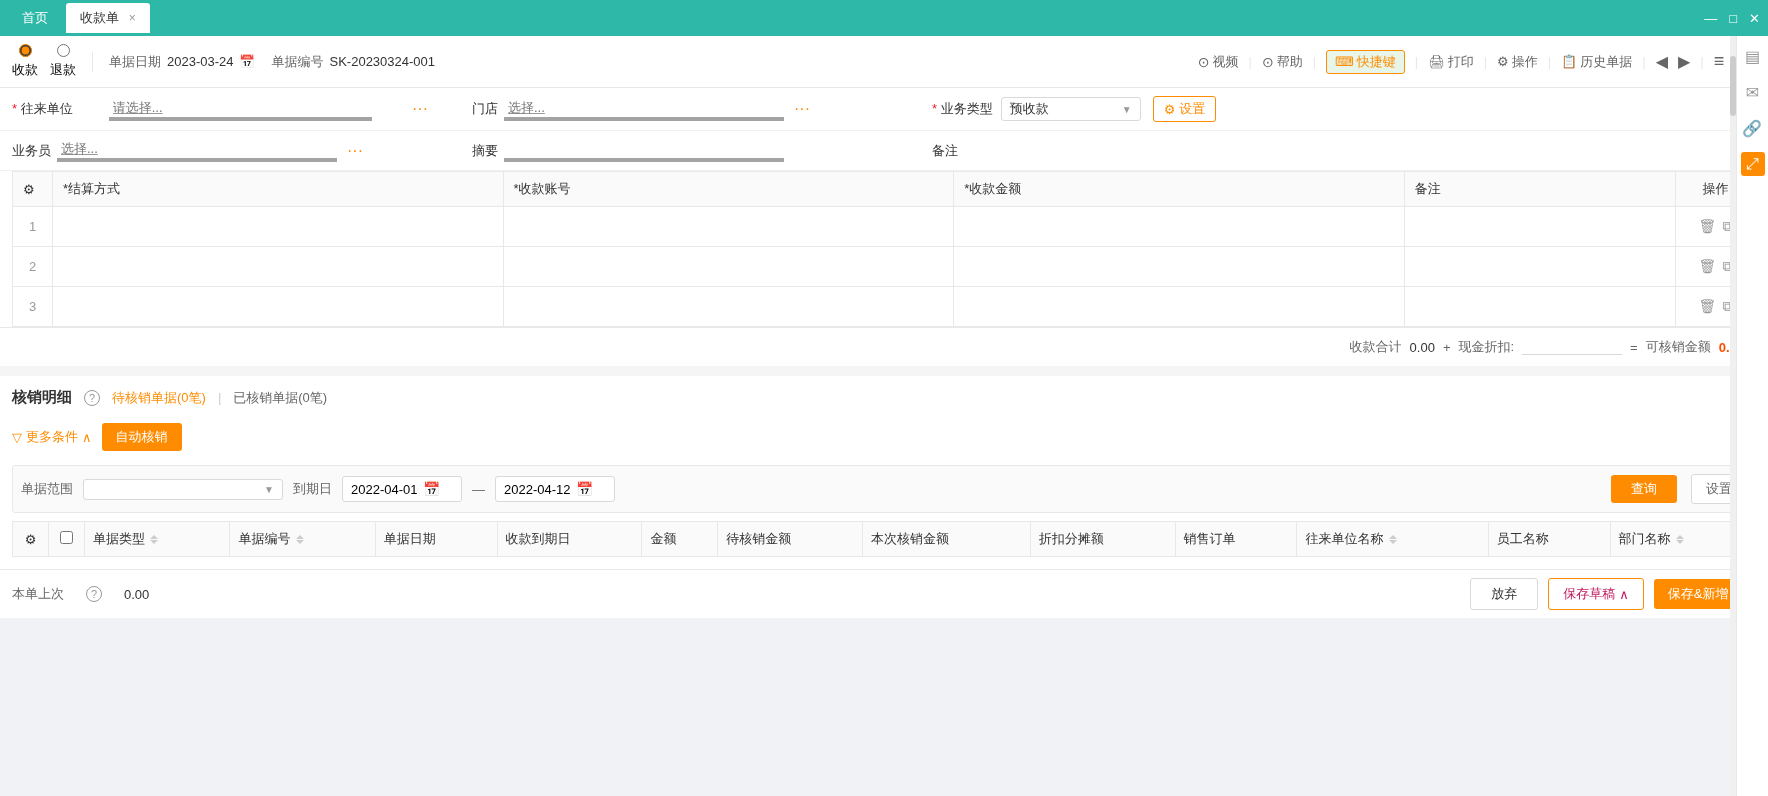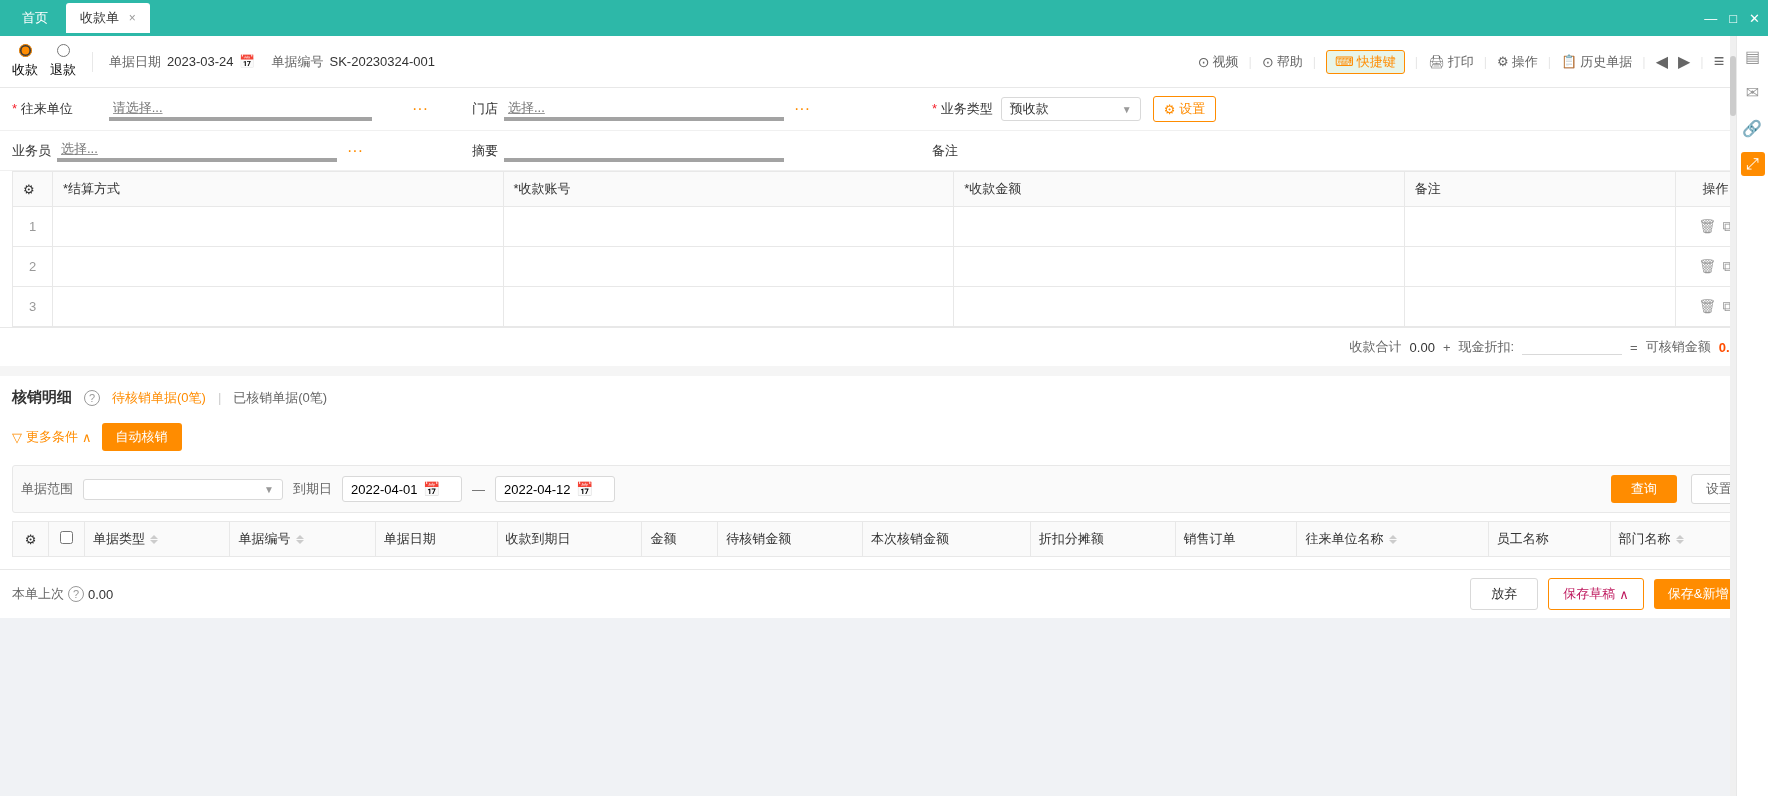"本单上次" .bottom-info { gap: 4px -> 22px }
